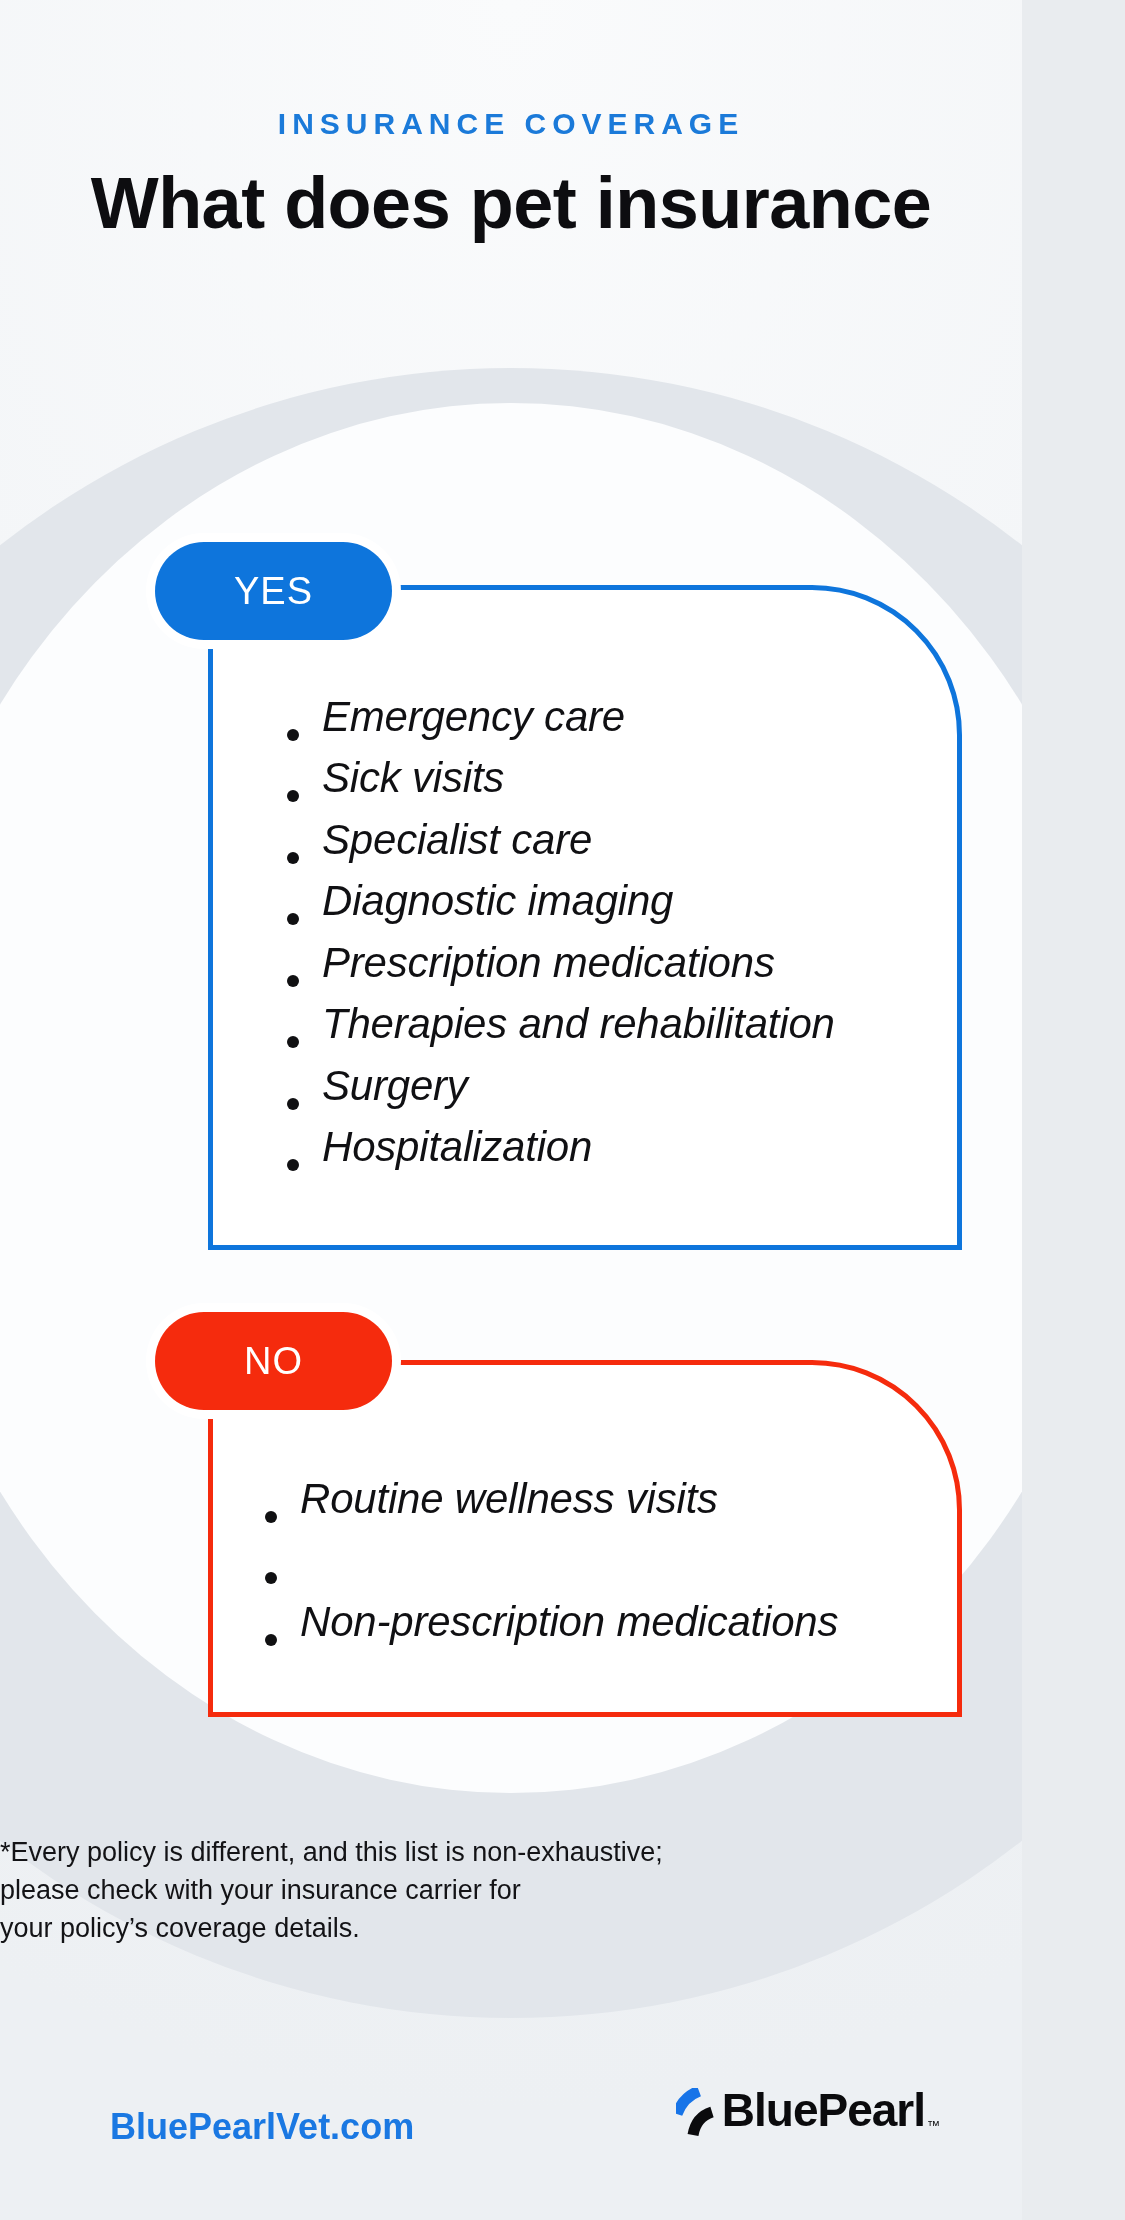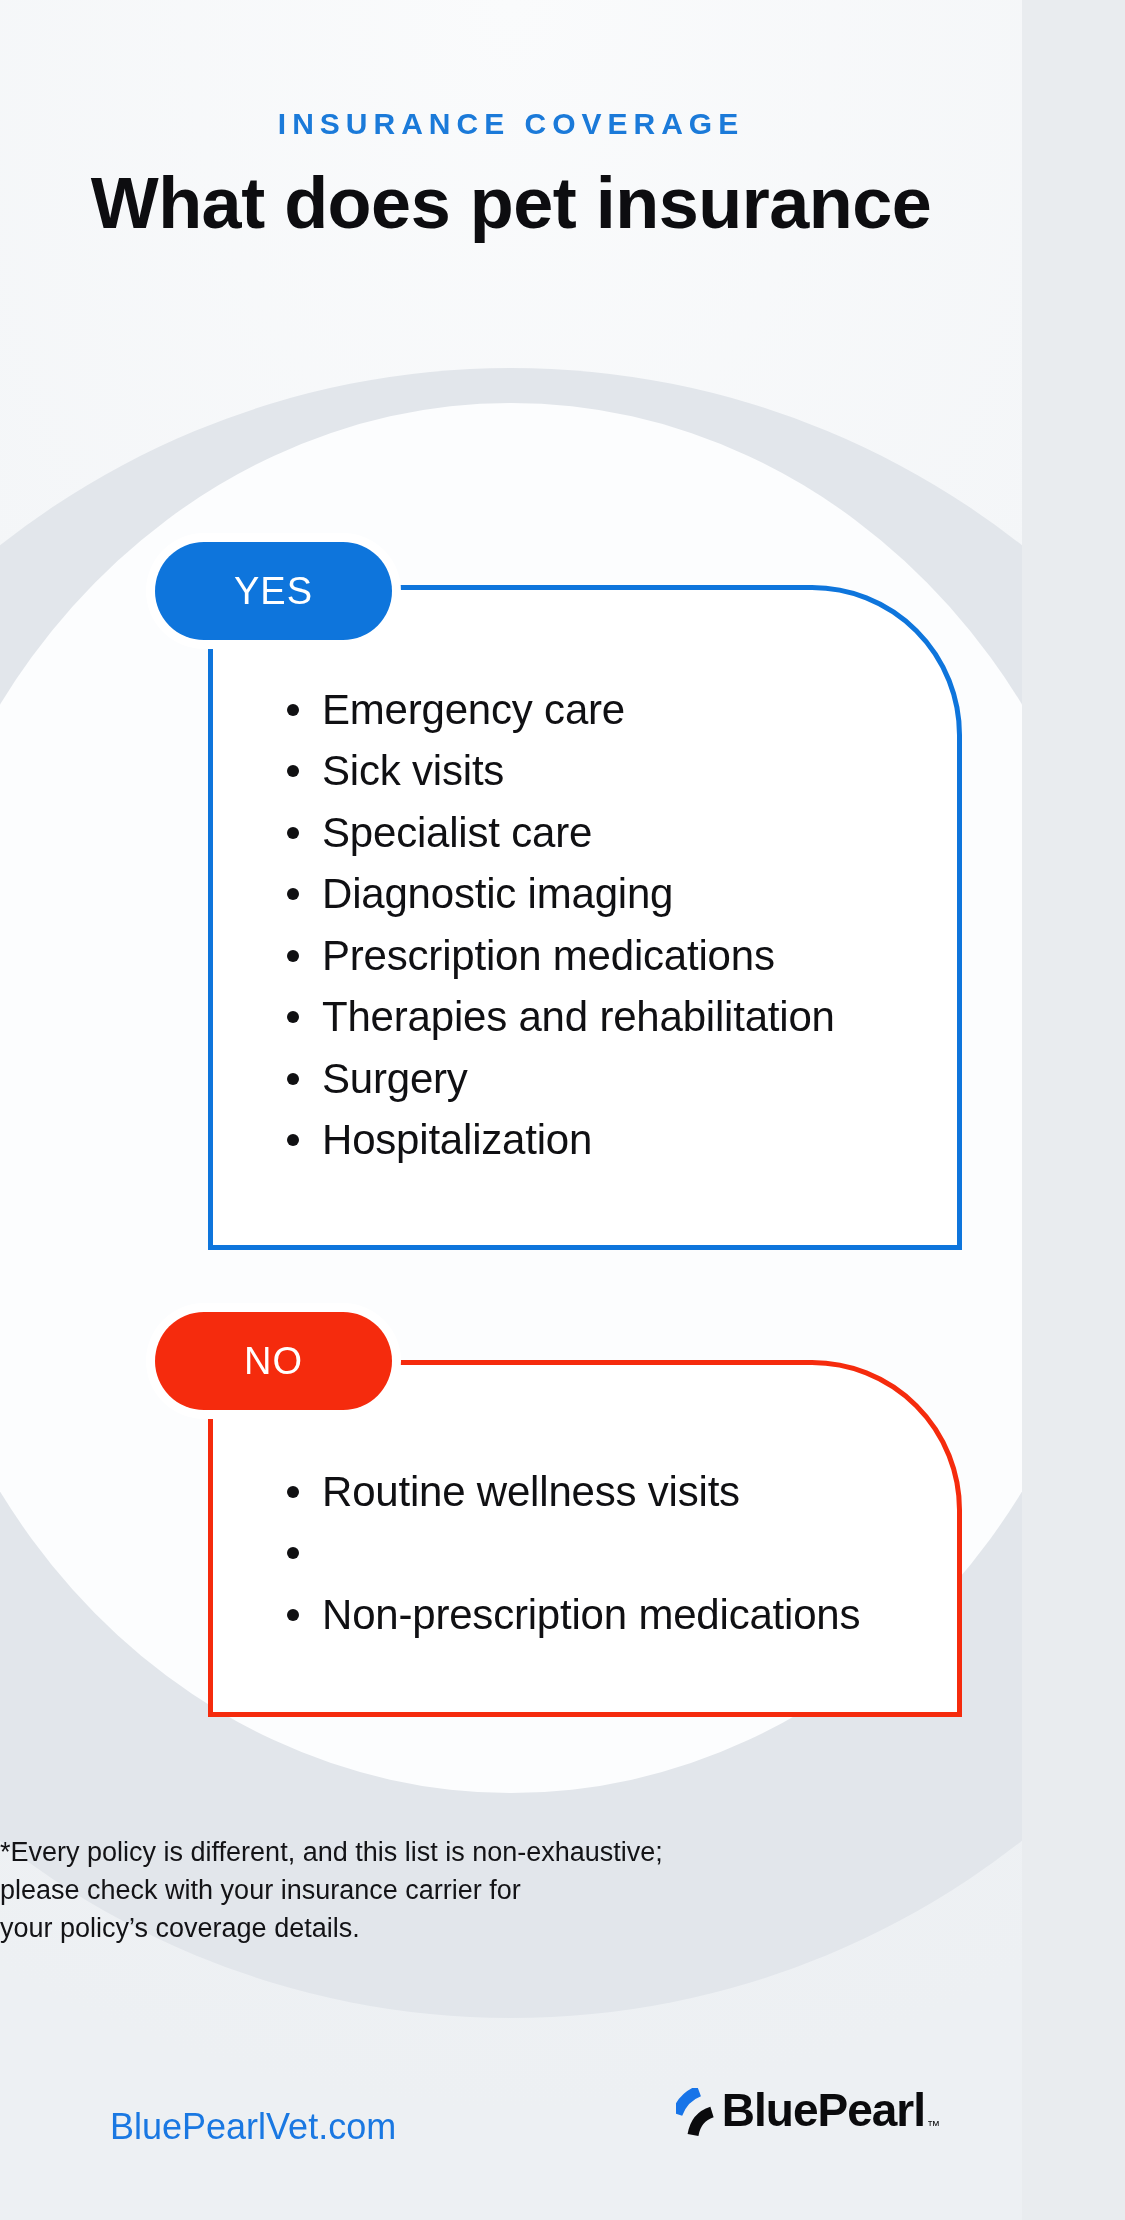"Emergency care" .bullet-item { align-items: center -> flex-end; font-style: none -> italic }
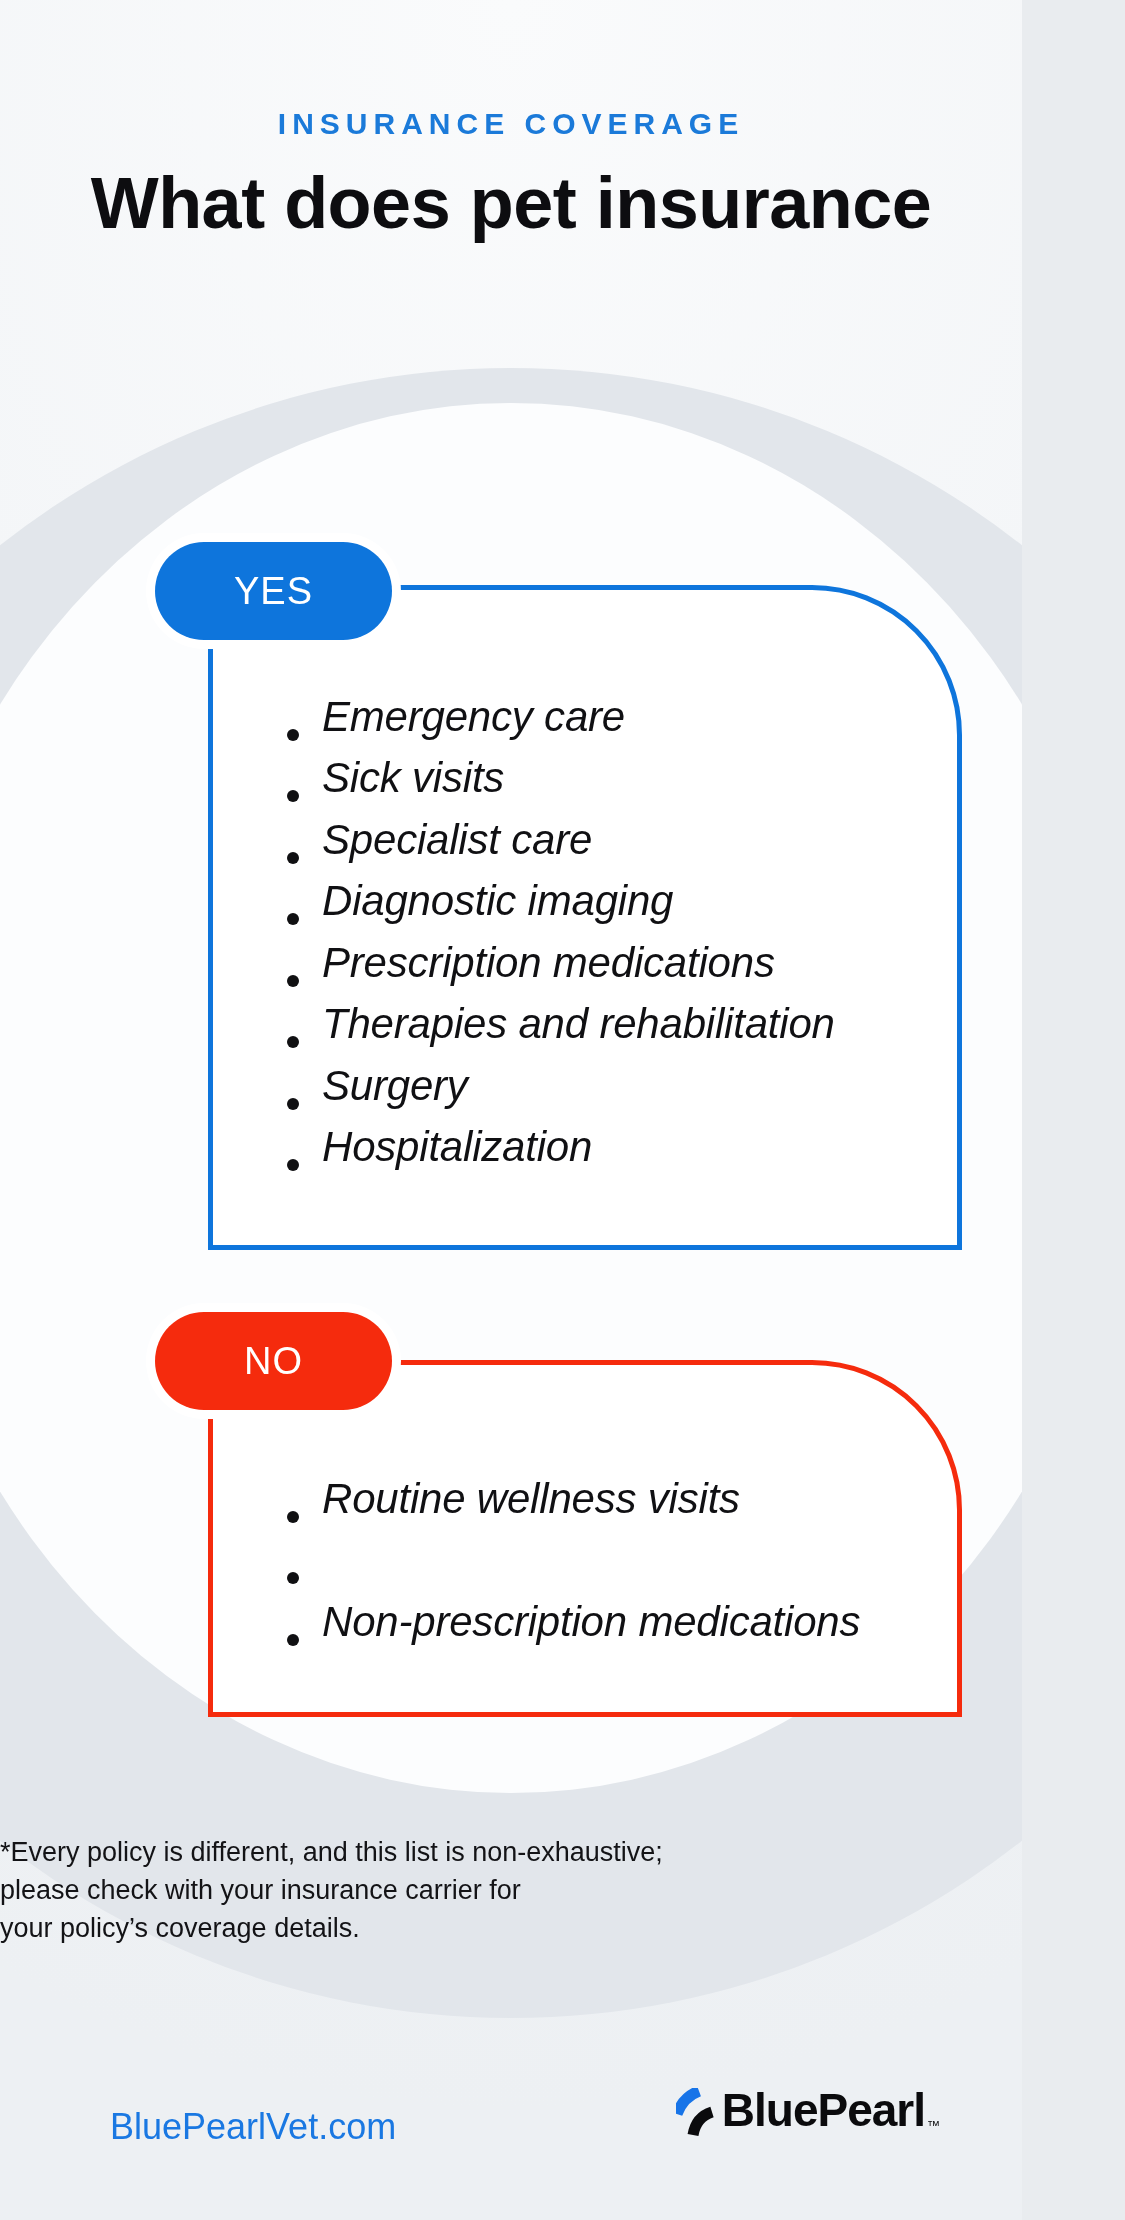"Routine wellness visits" .card-no .card-body { padding: 96px 0 0 74px -> 96px 0 0 52px }
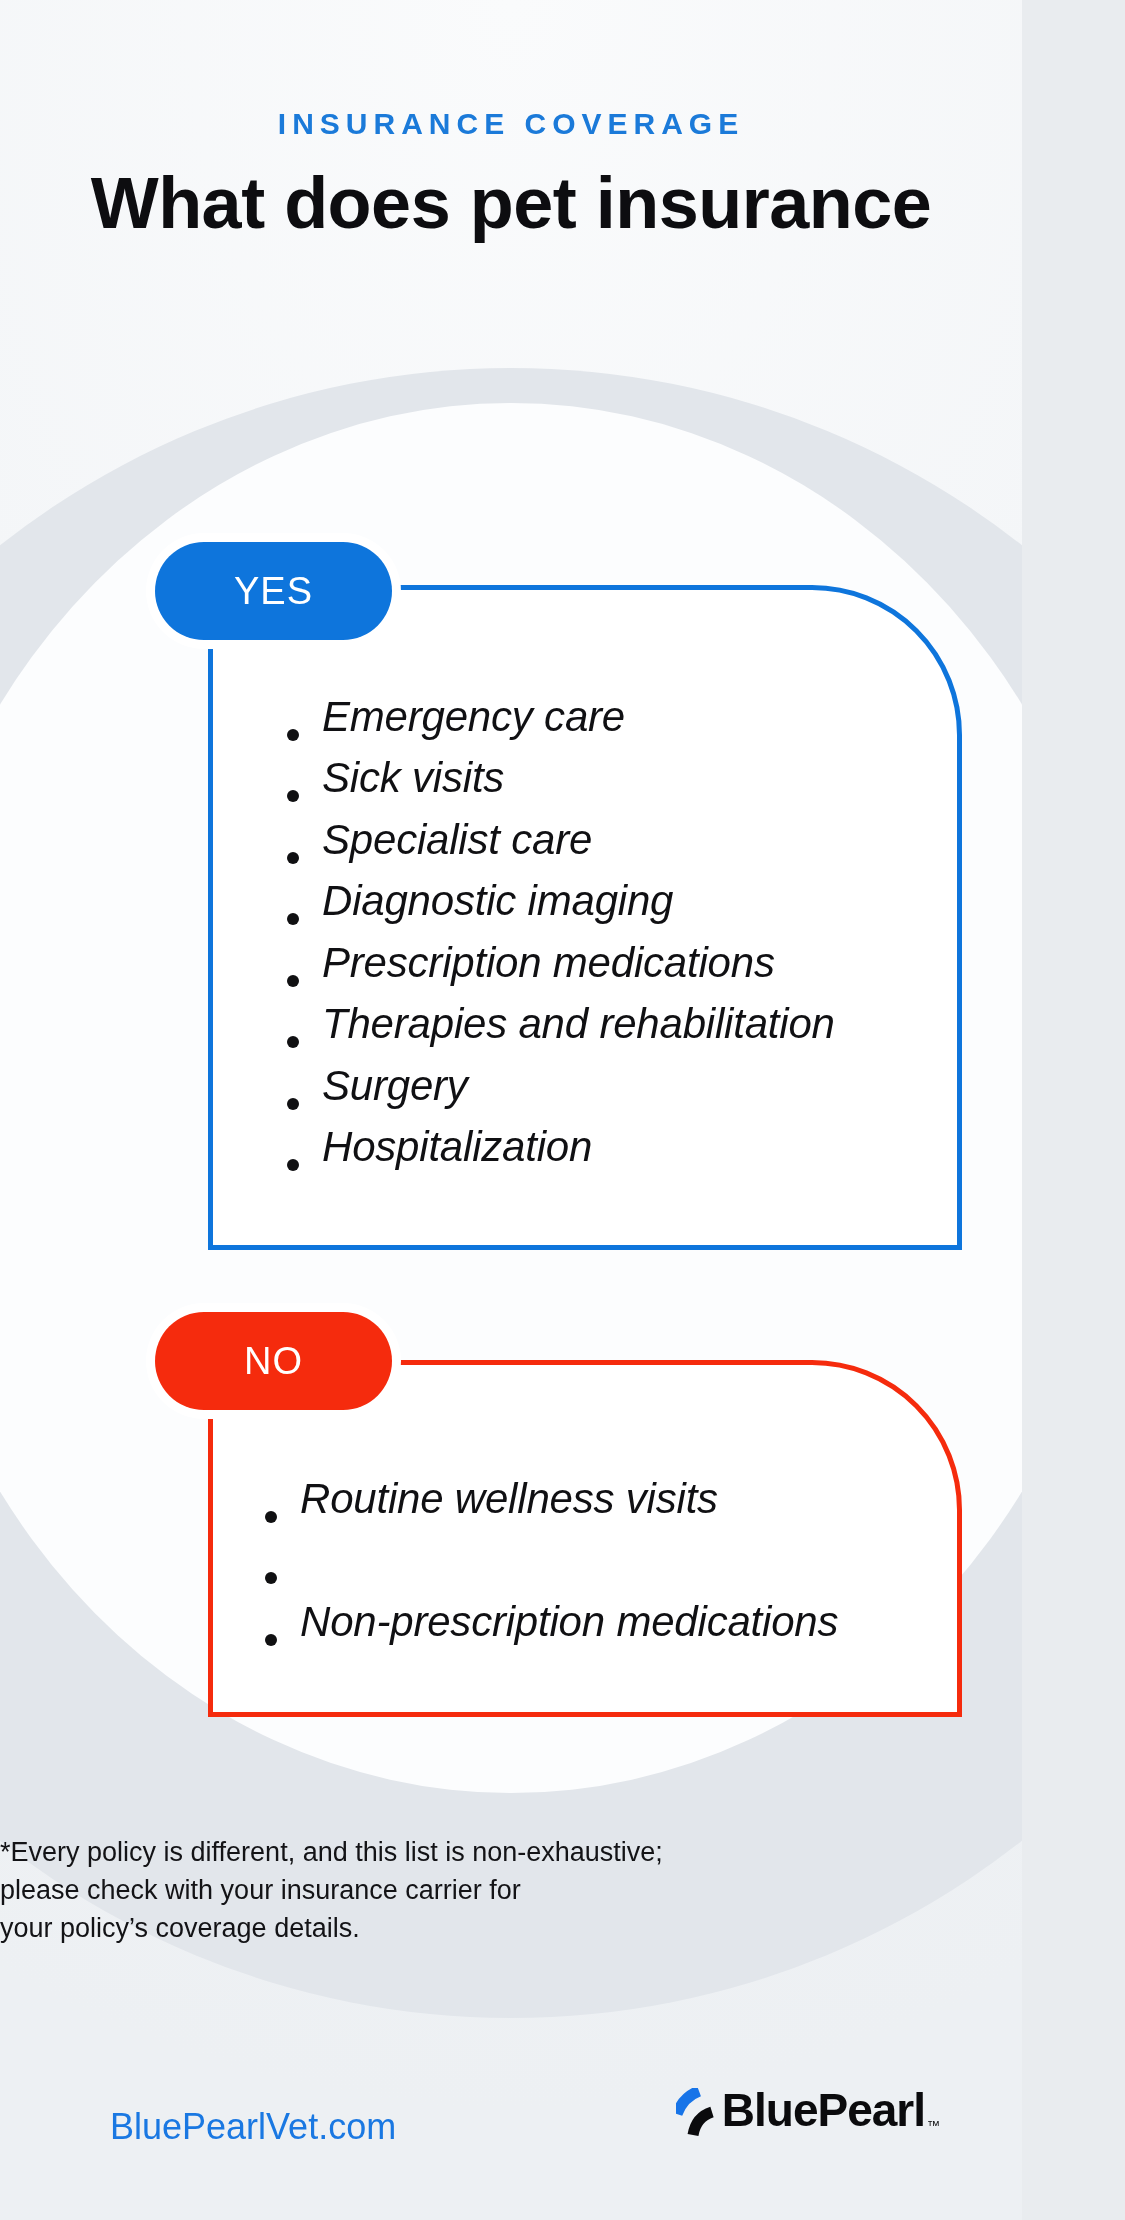"BluePearlVet.com" .website { font-weight: 400 -> 700 }
